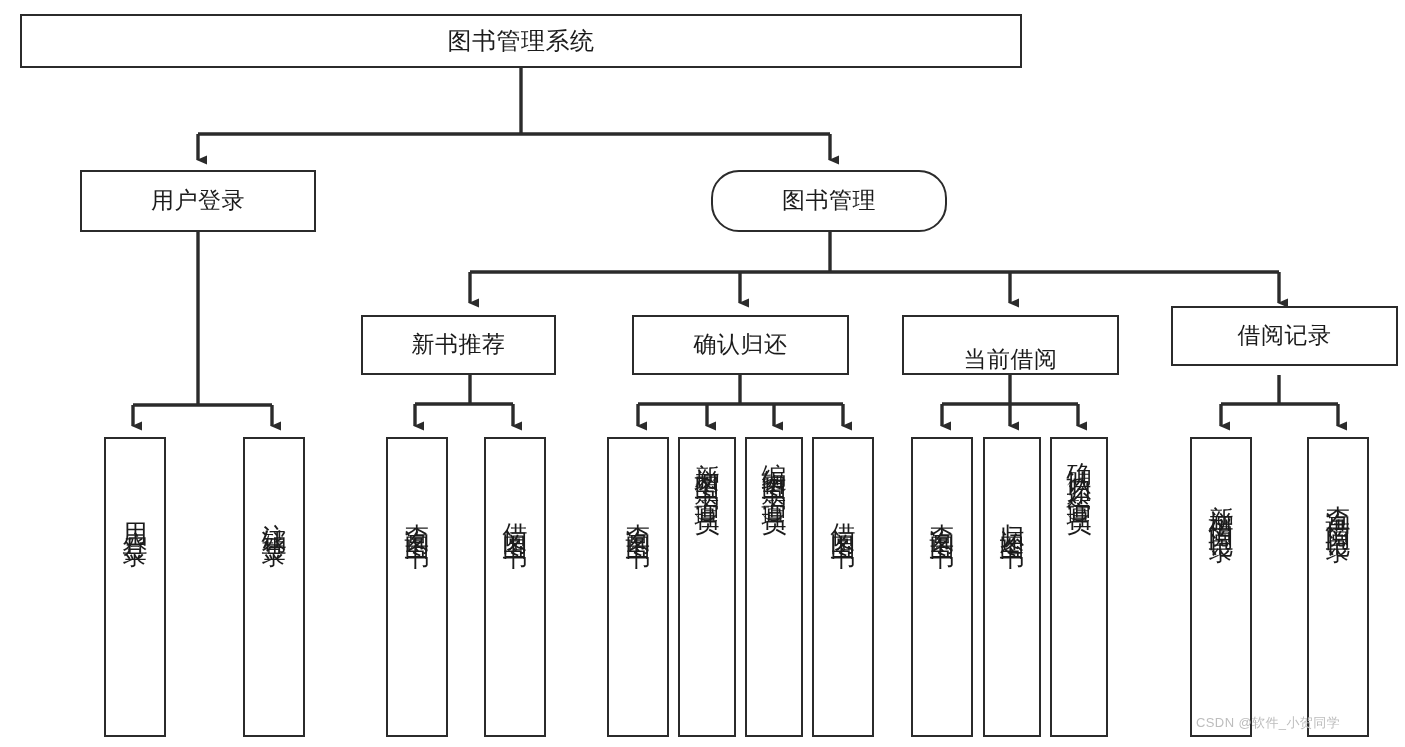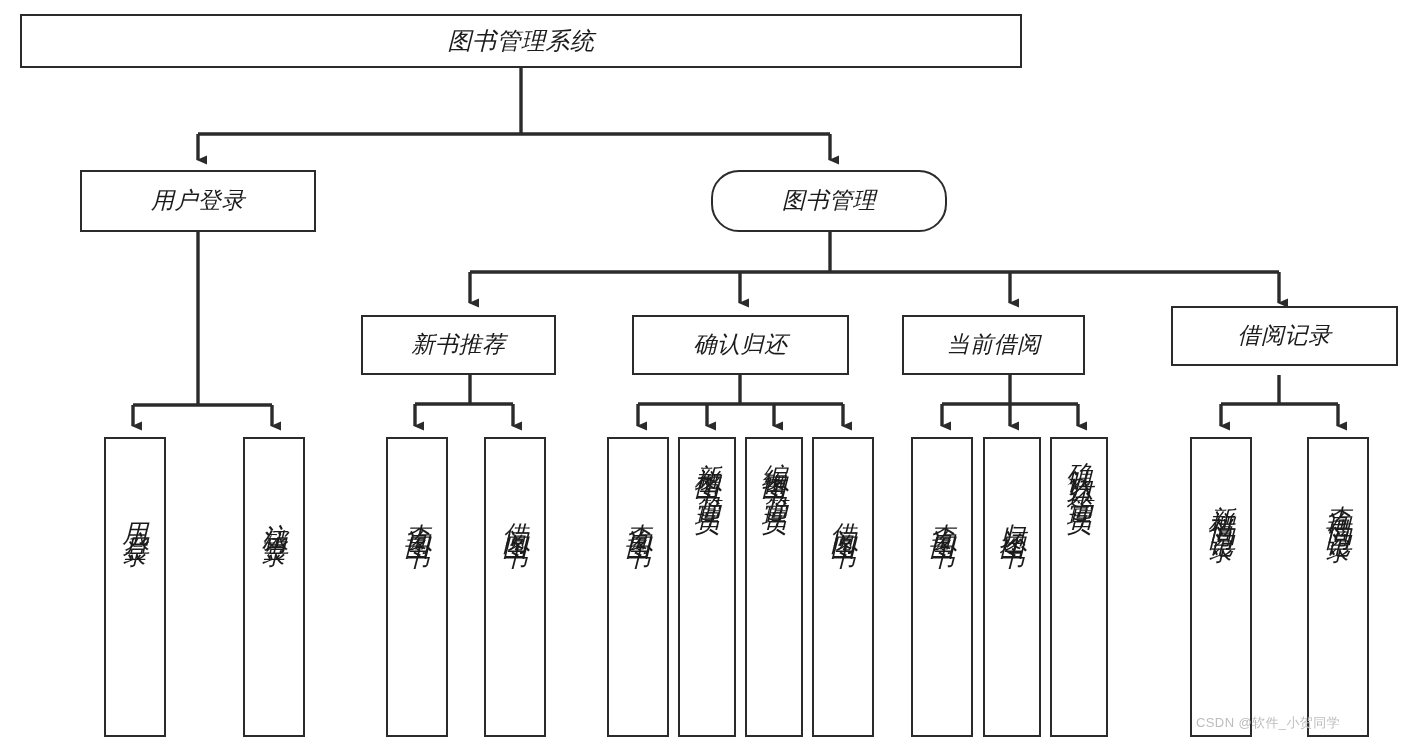"图书管理系统" .node .label { font-style: italic -> none }
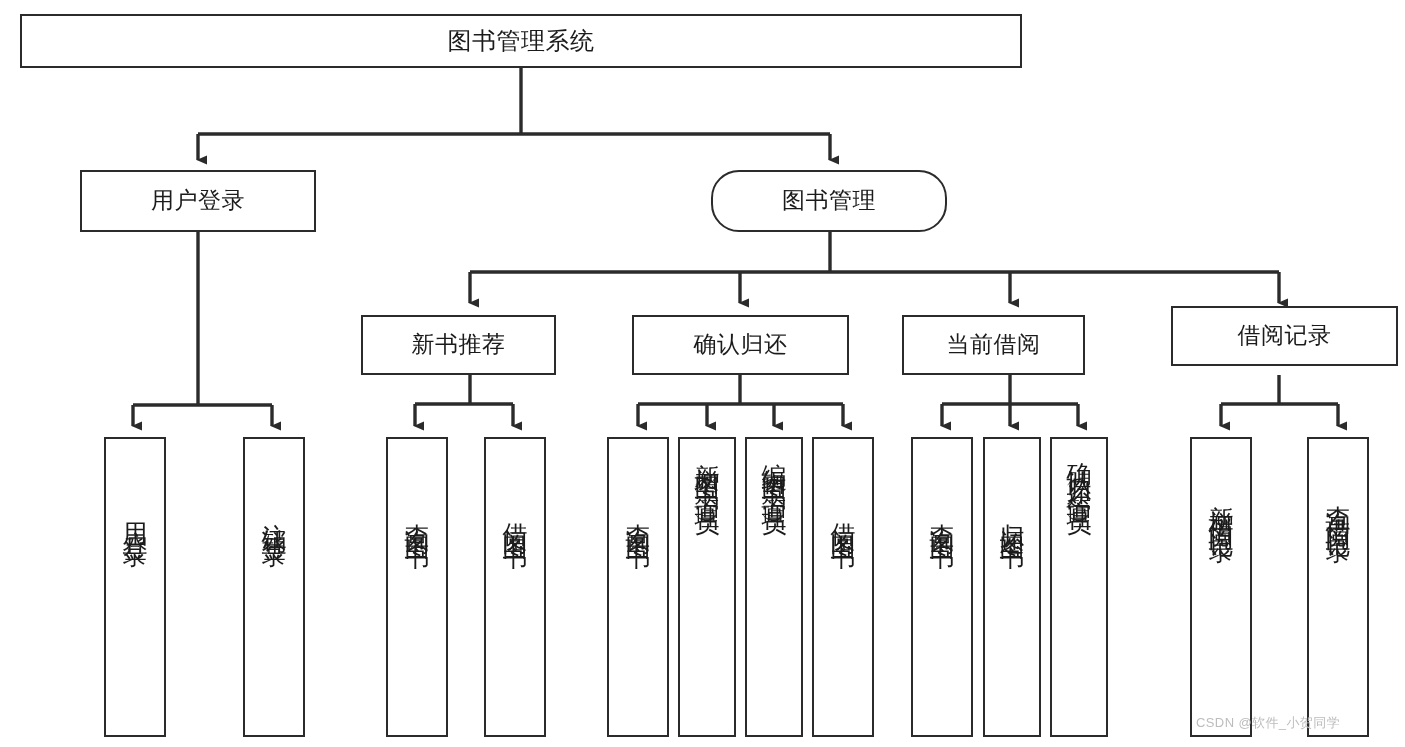"当前借阅" div.node { align-items: none -> flex-end; width: 183px -> 217px }
